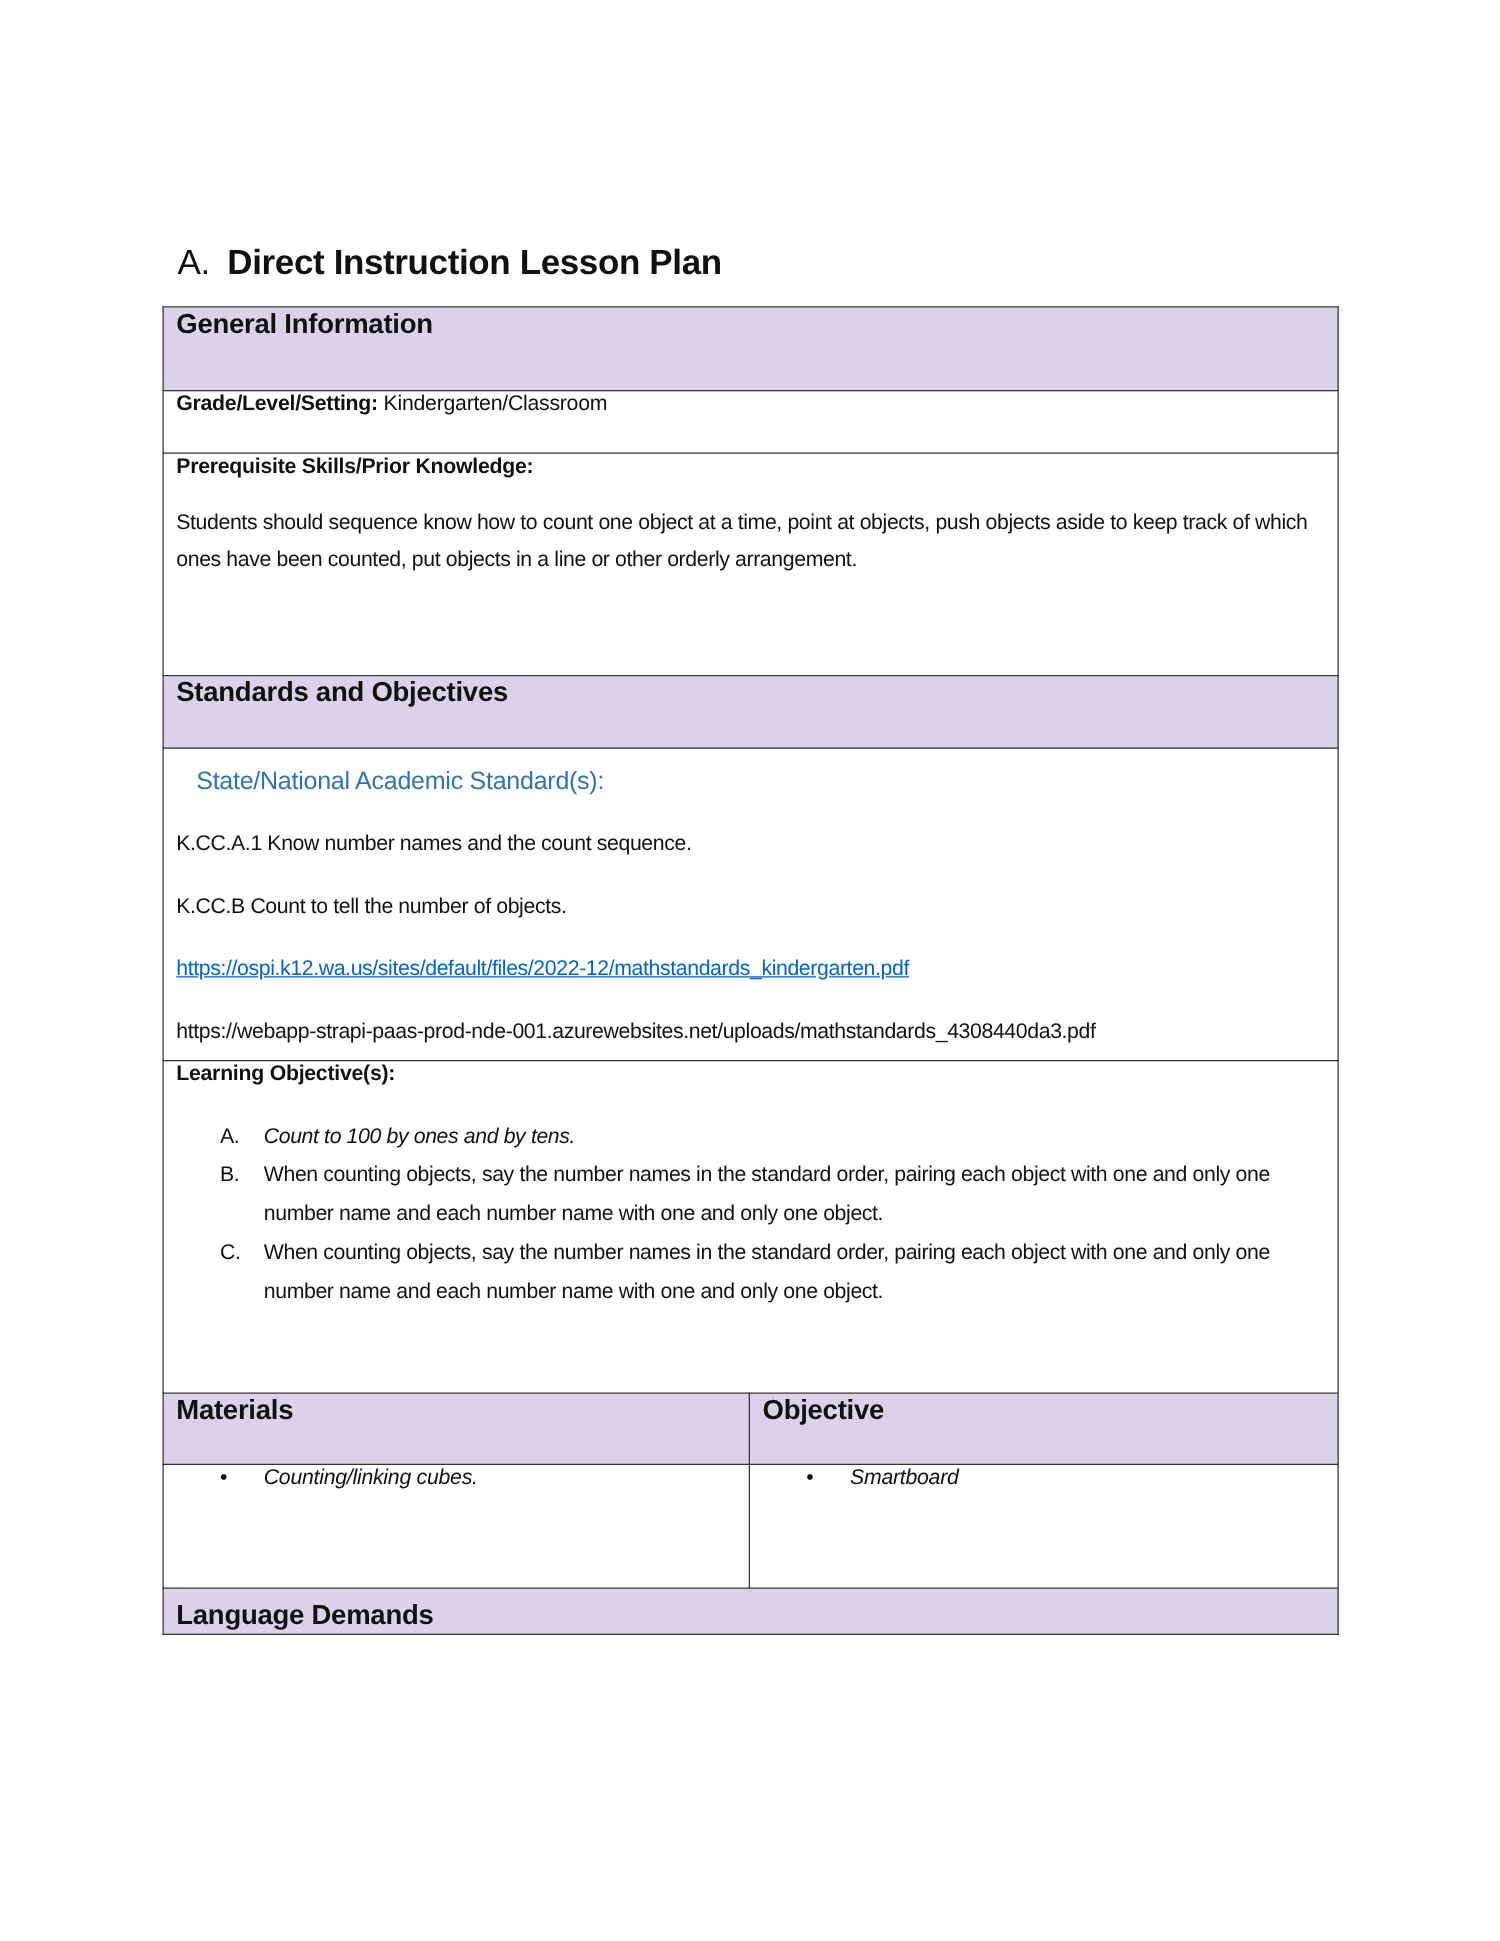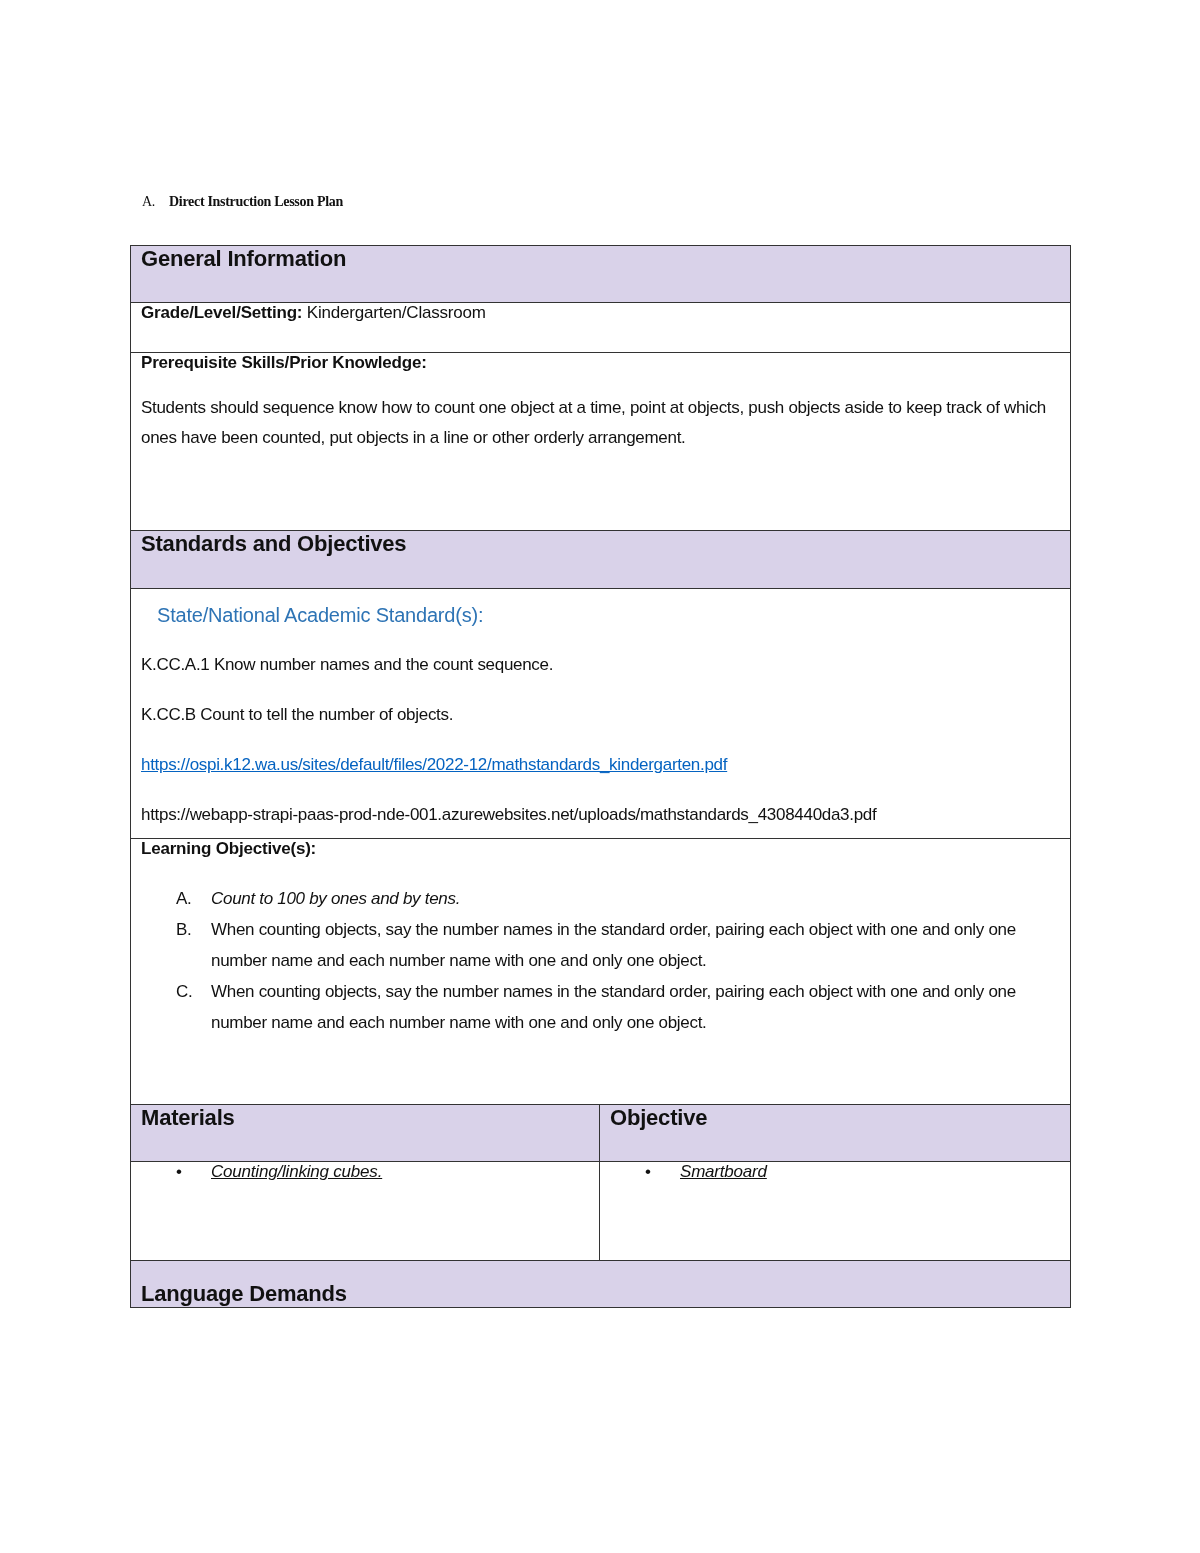"A. Direct Instruction Lesson Plan" .doc-title { font-family: Liberation Serif, serif -> none; font-size: 14px -> 28px }
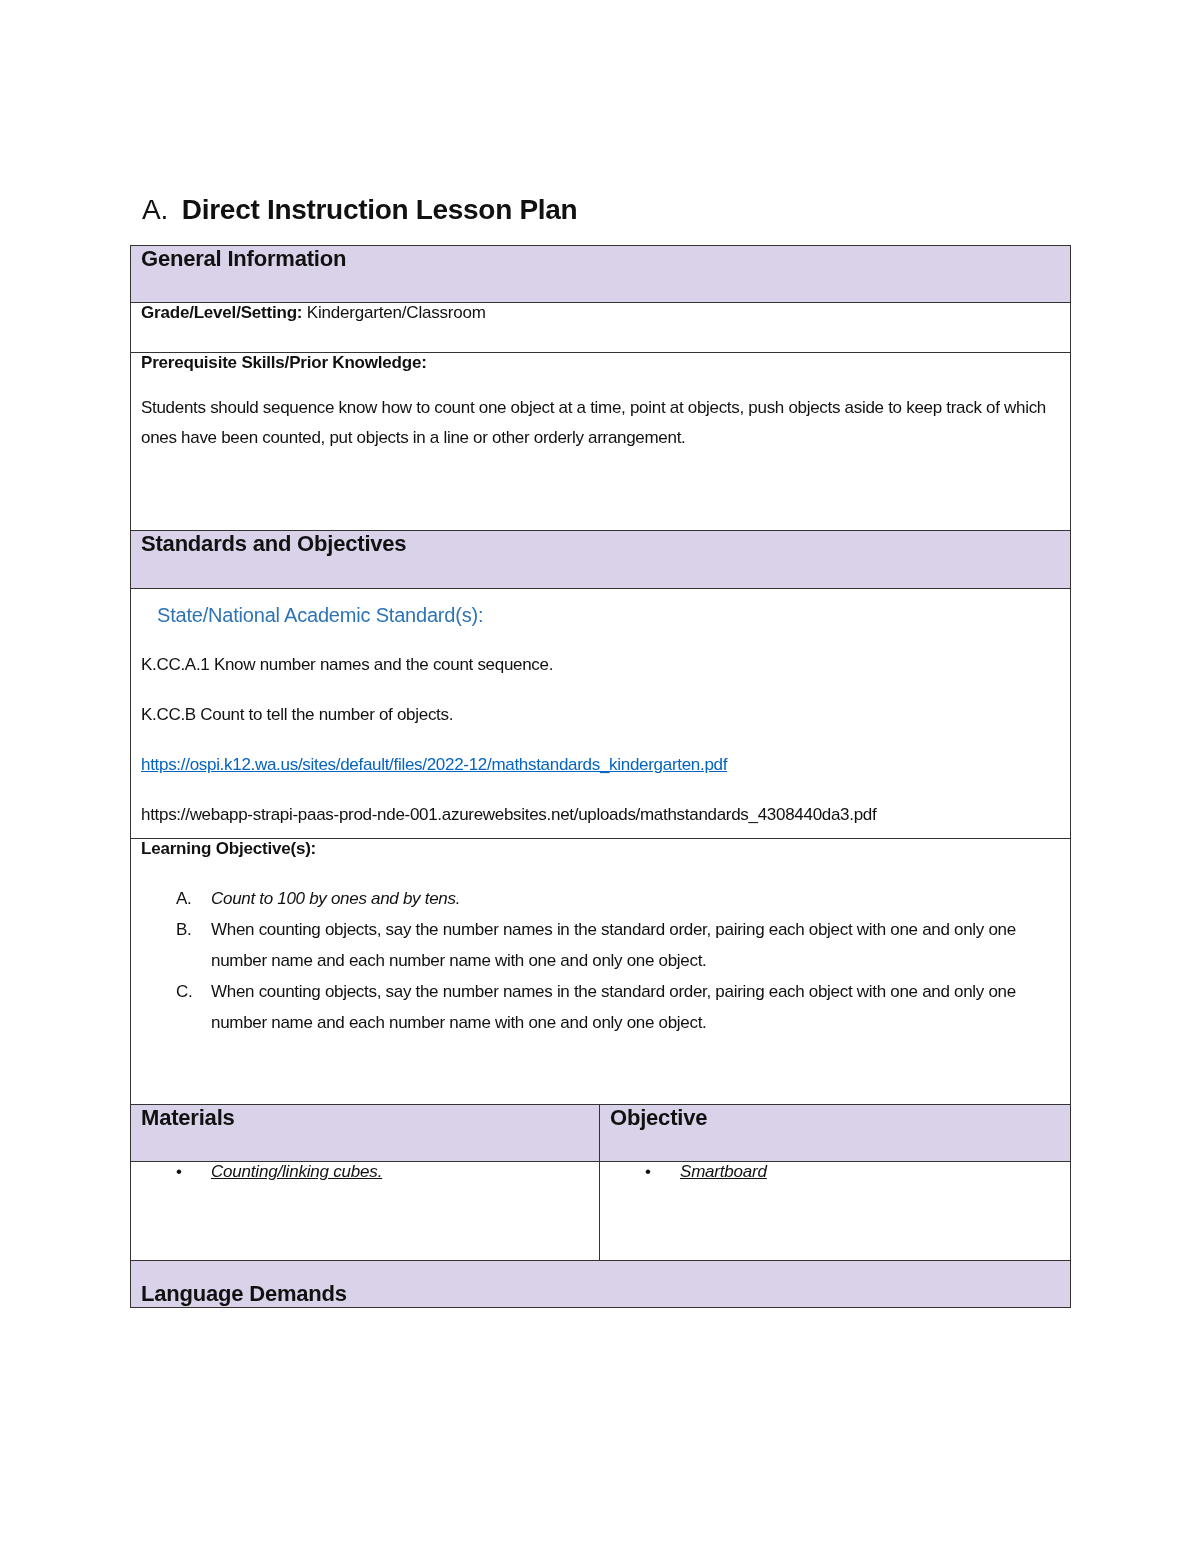"General Information" tr { height: 57px -> 67px }
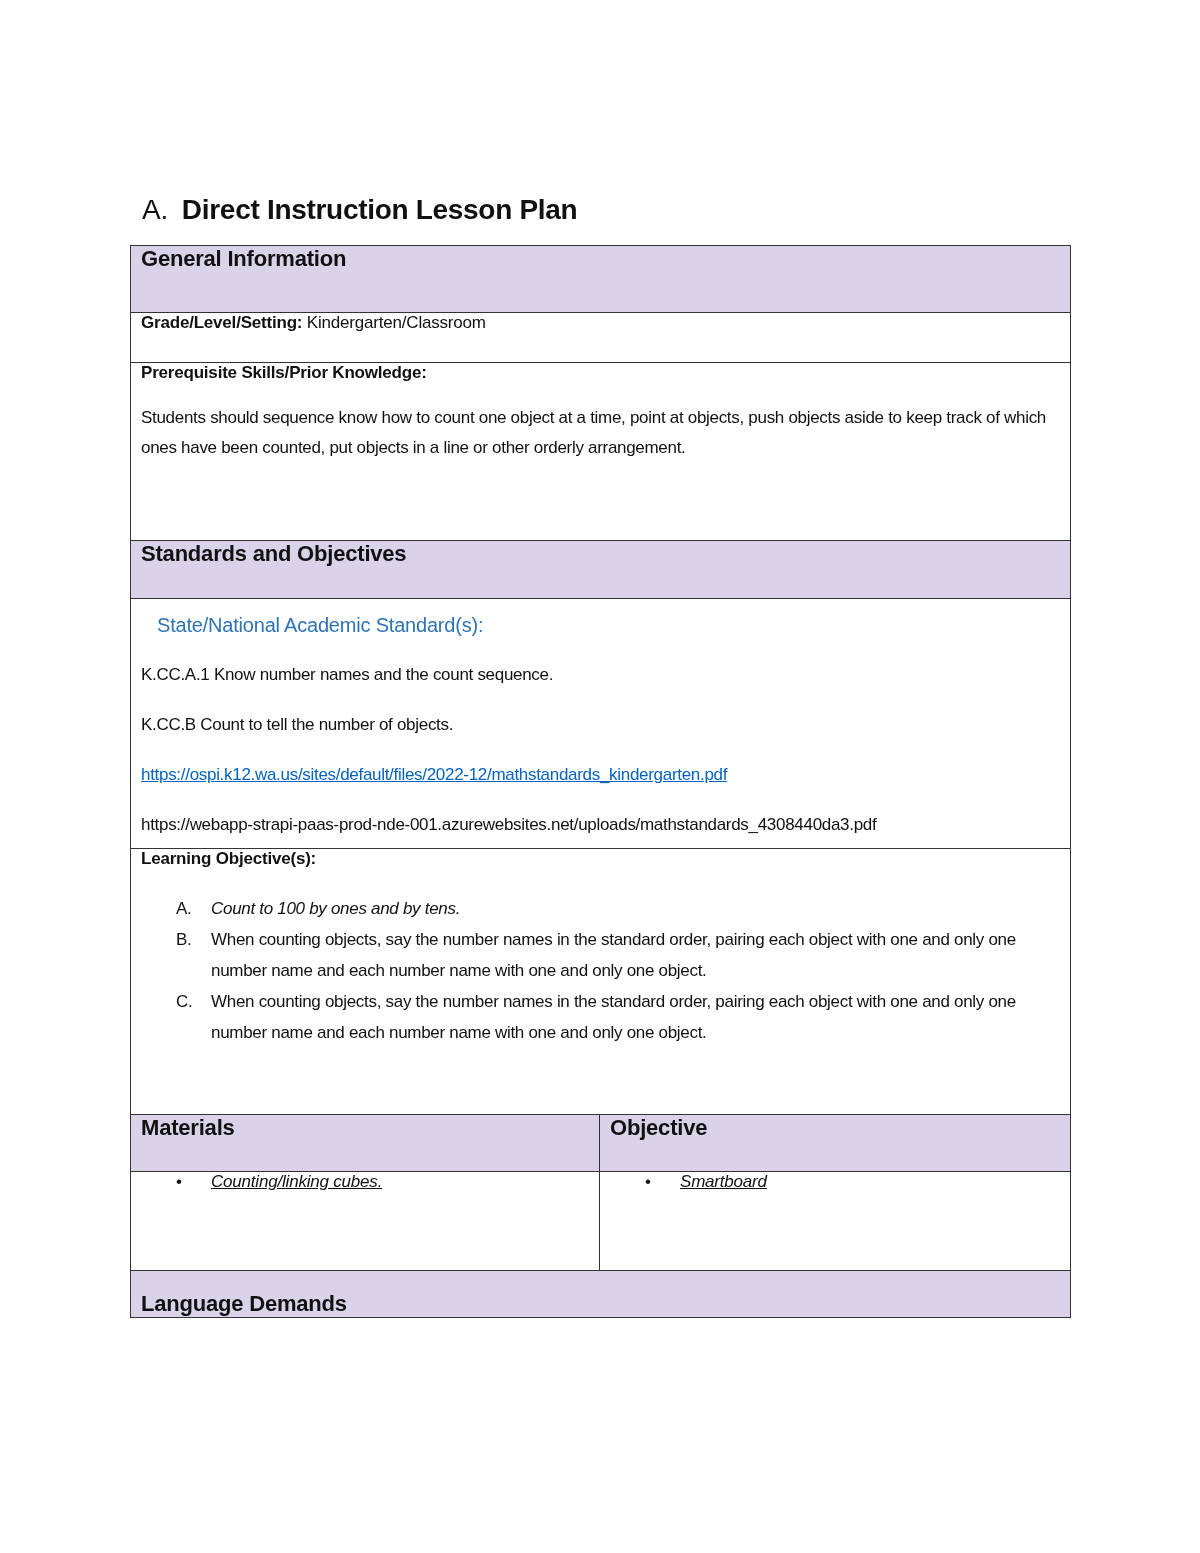"Counting/linking cubes." ul.bul li { text-decoration: underline -> none }
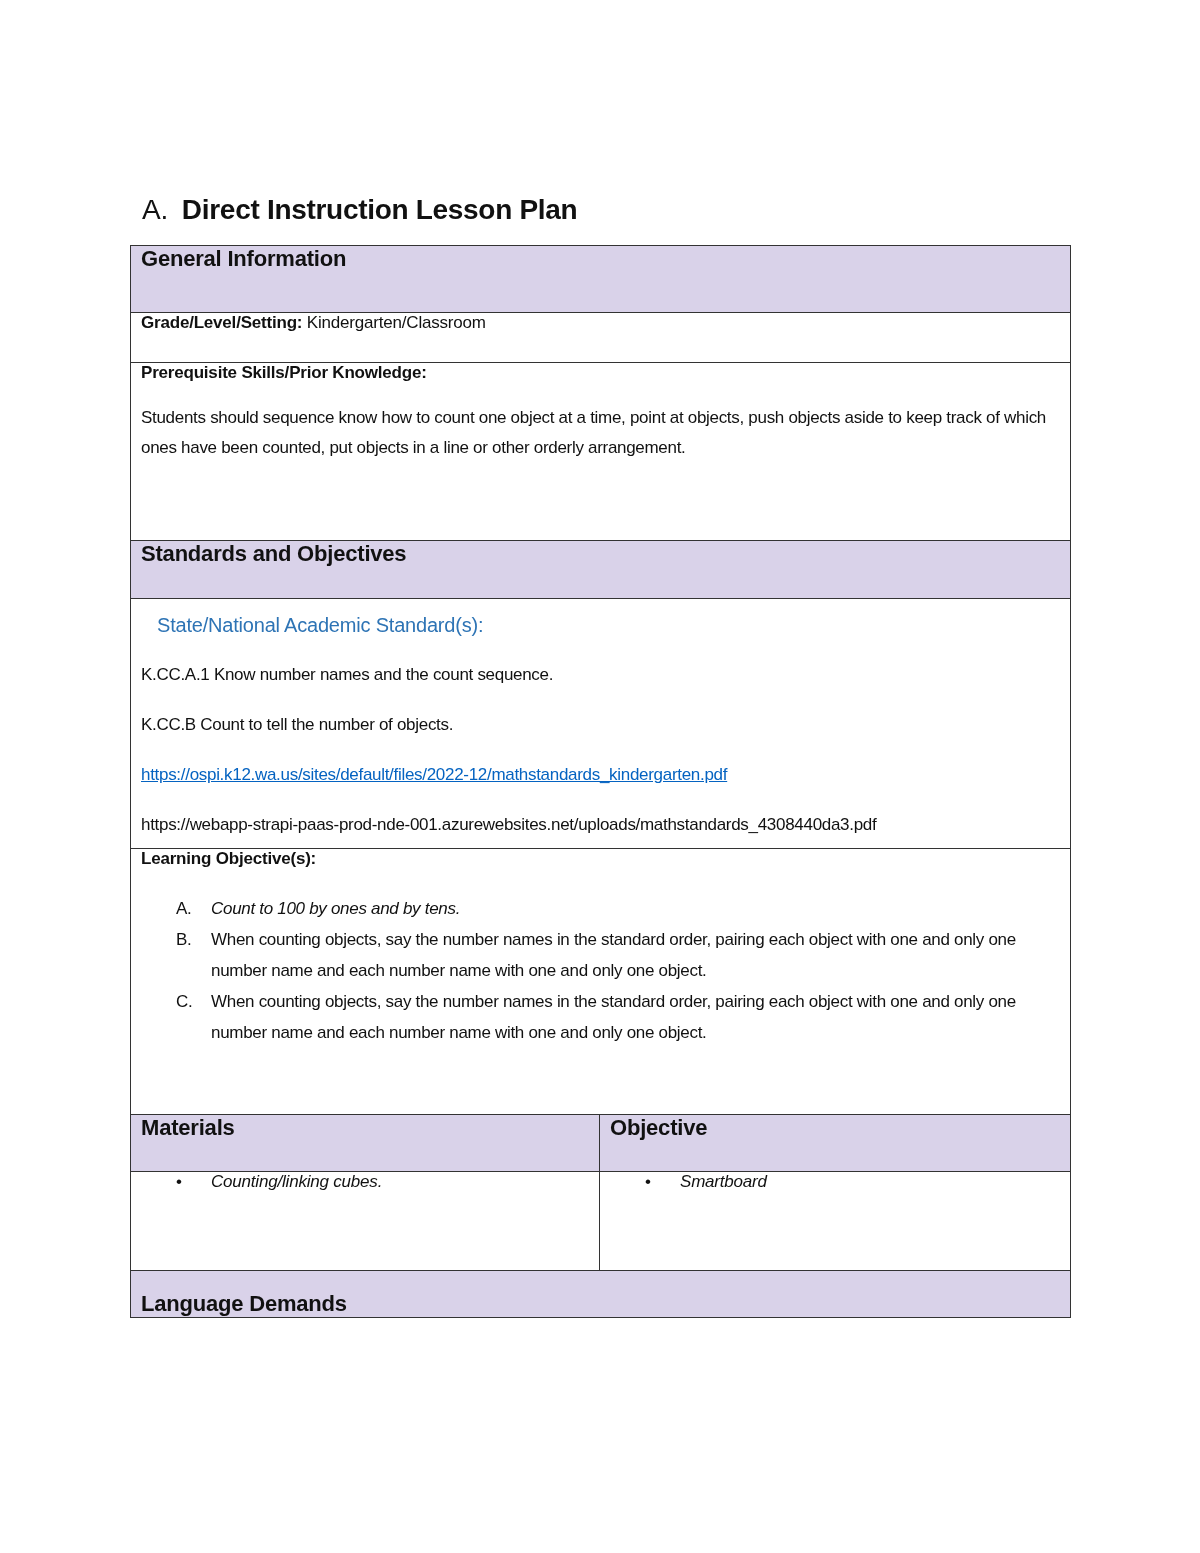"Language Demands" td.head { padding-top: 20px -> 8px }
